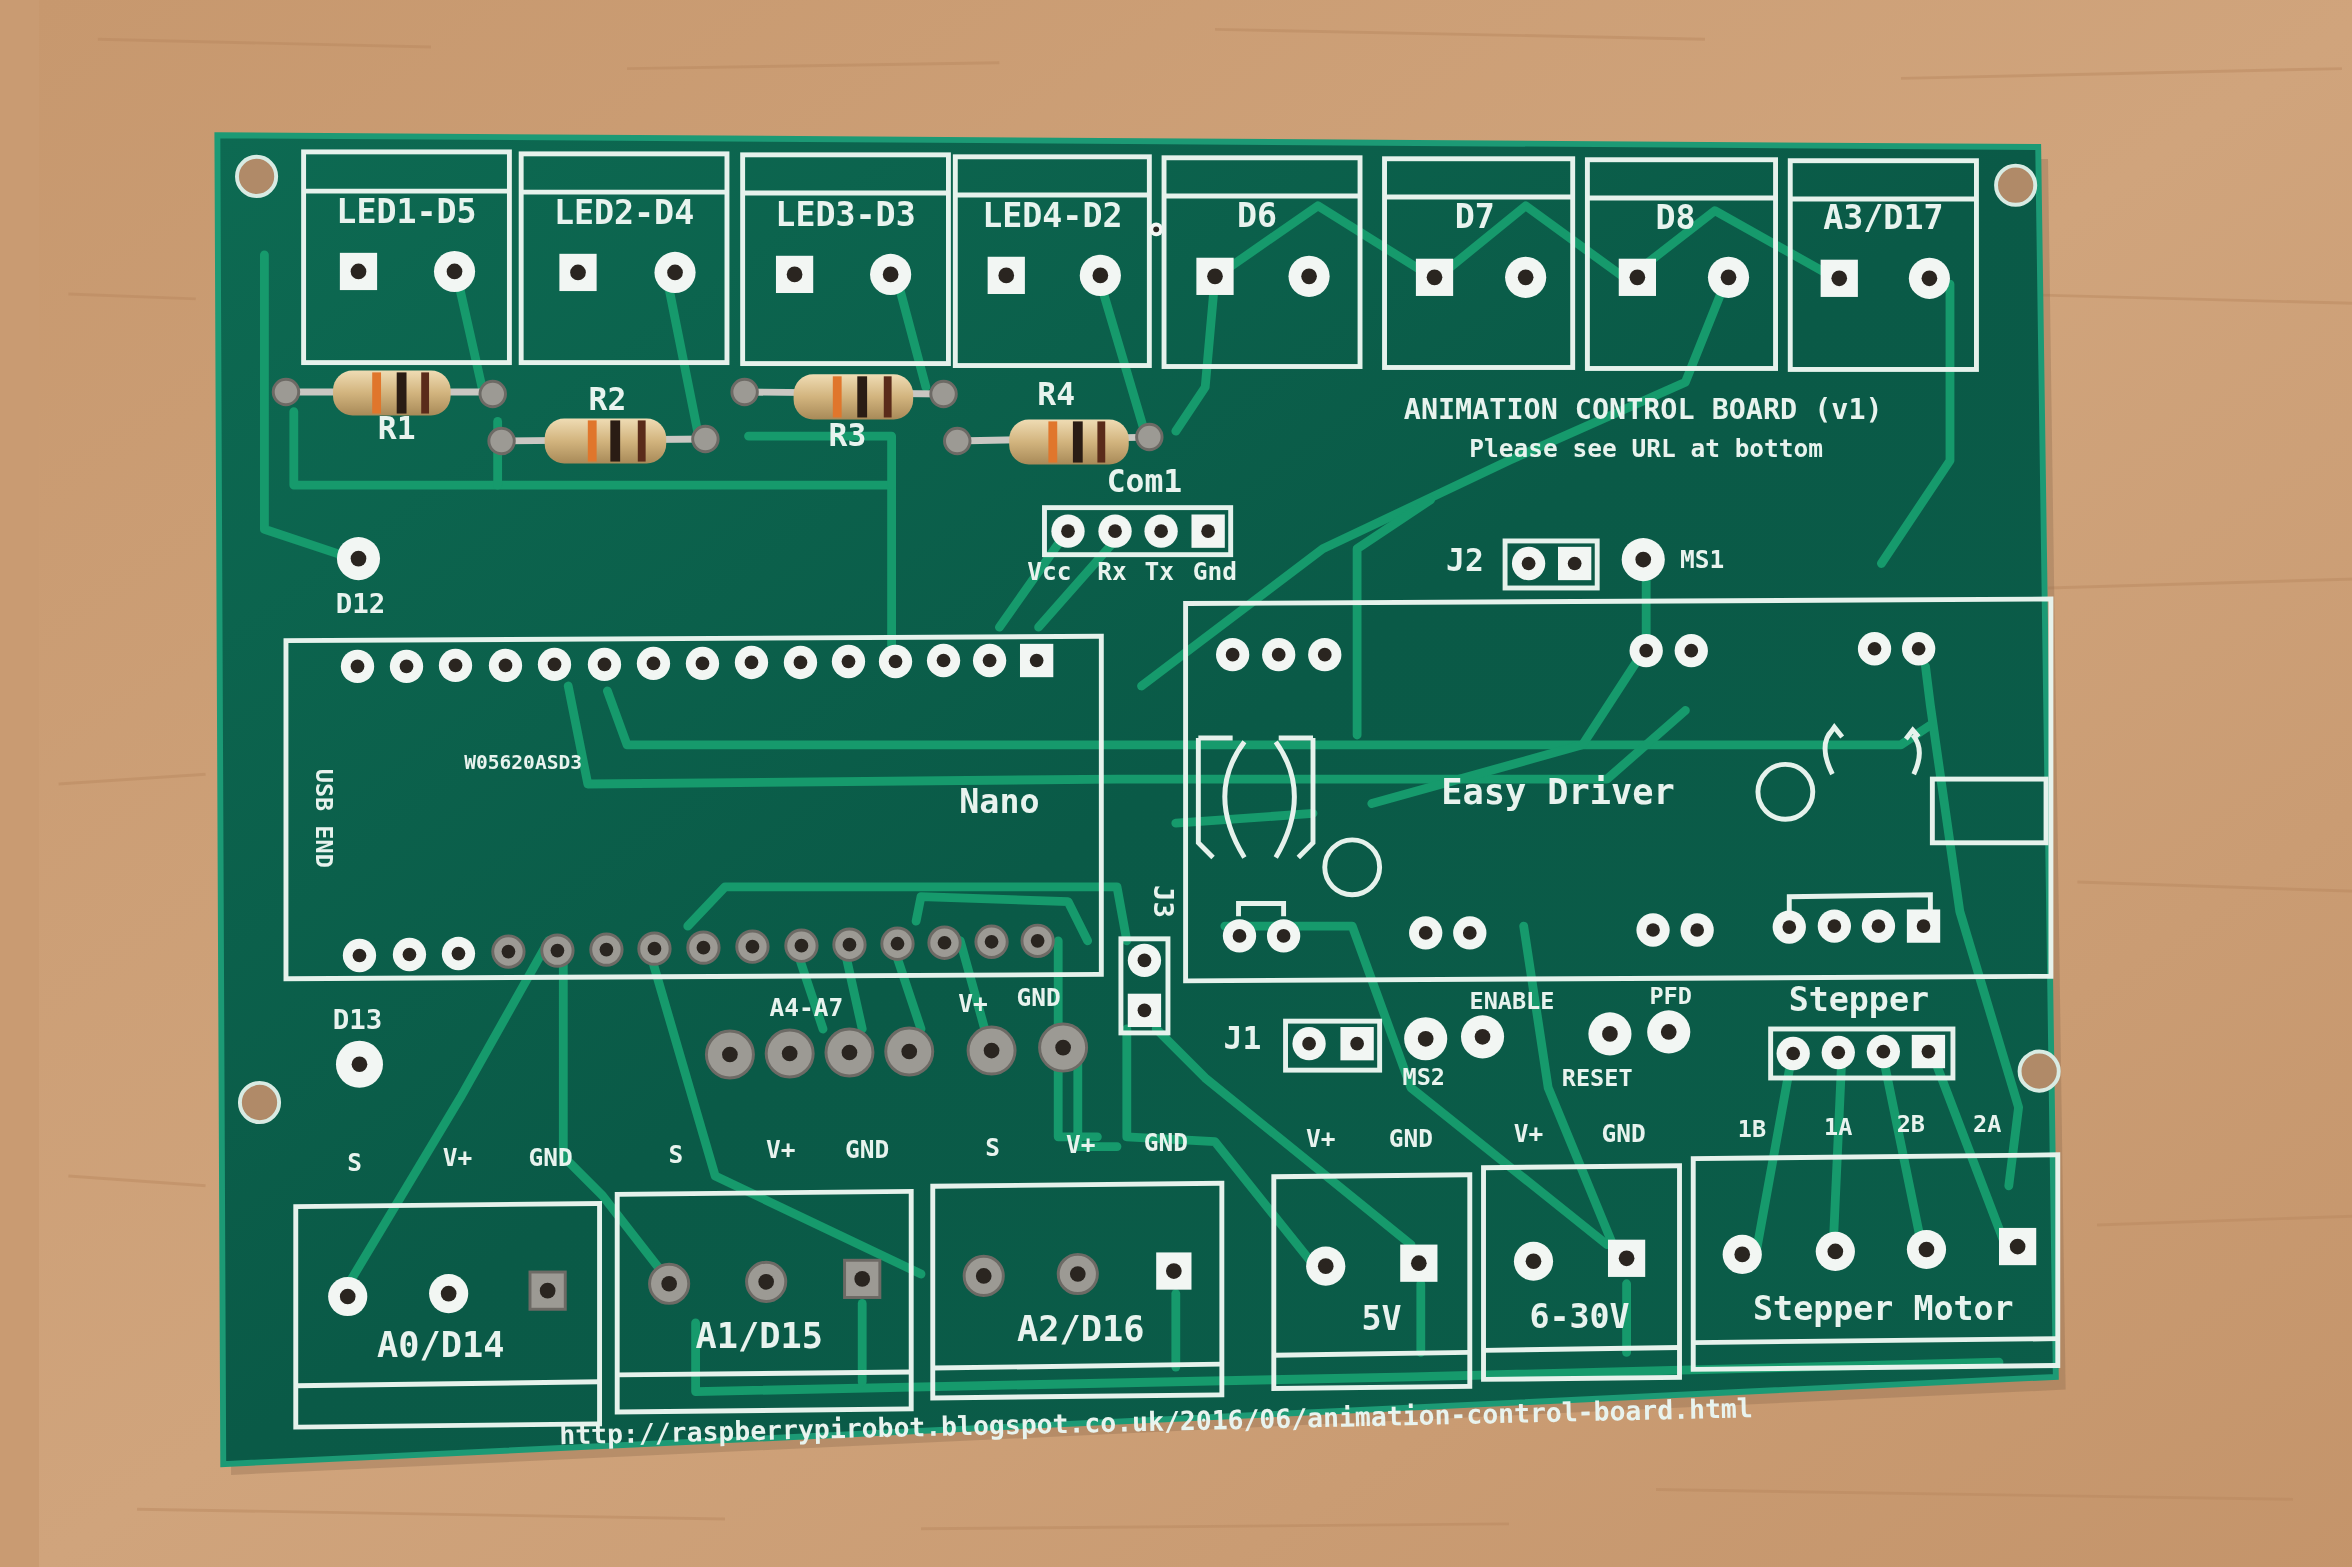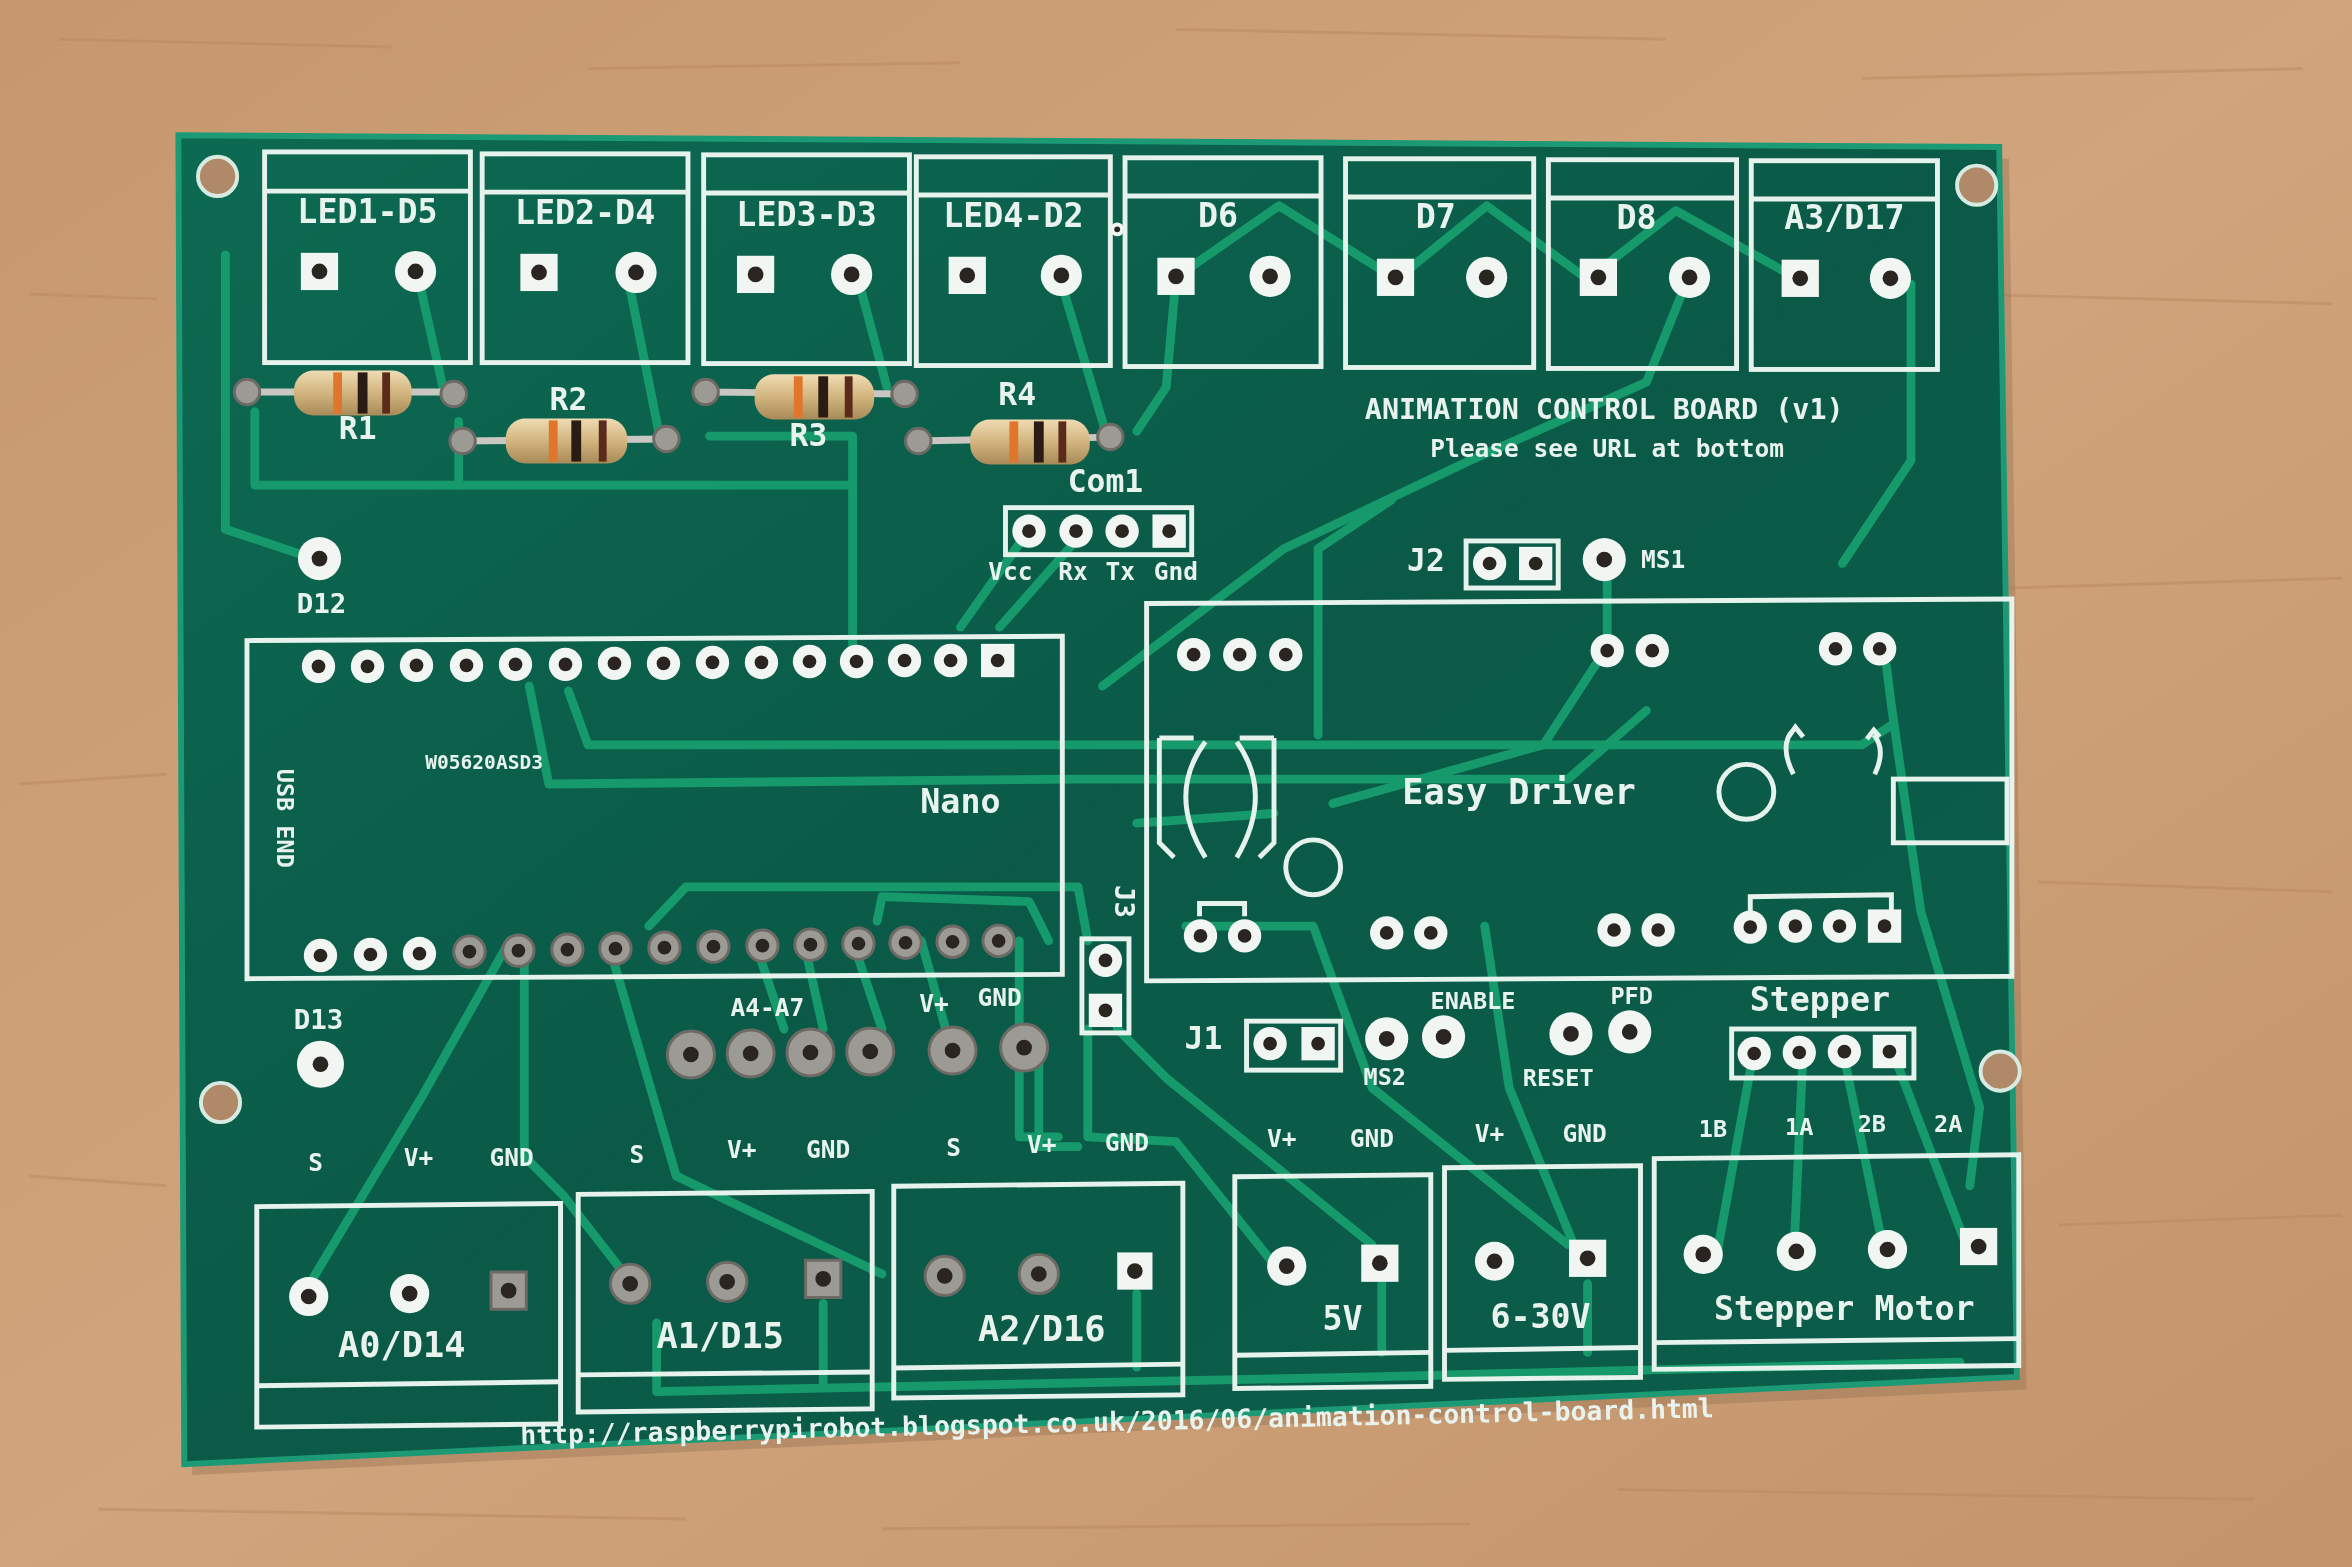"LED1-D5" #scene { padding-left: none -> 39px }
